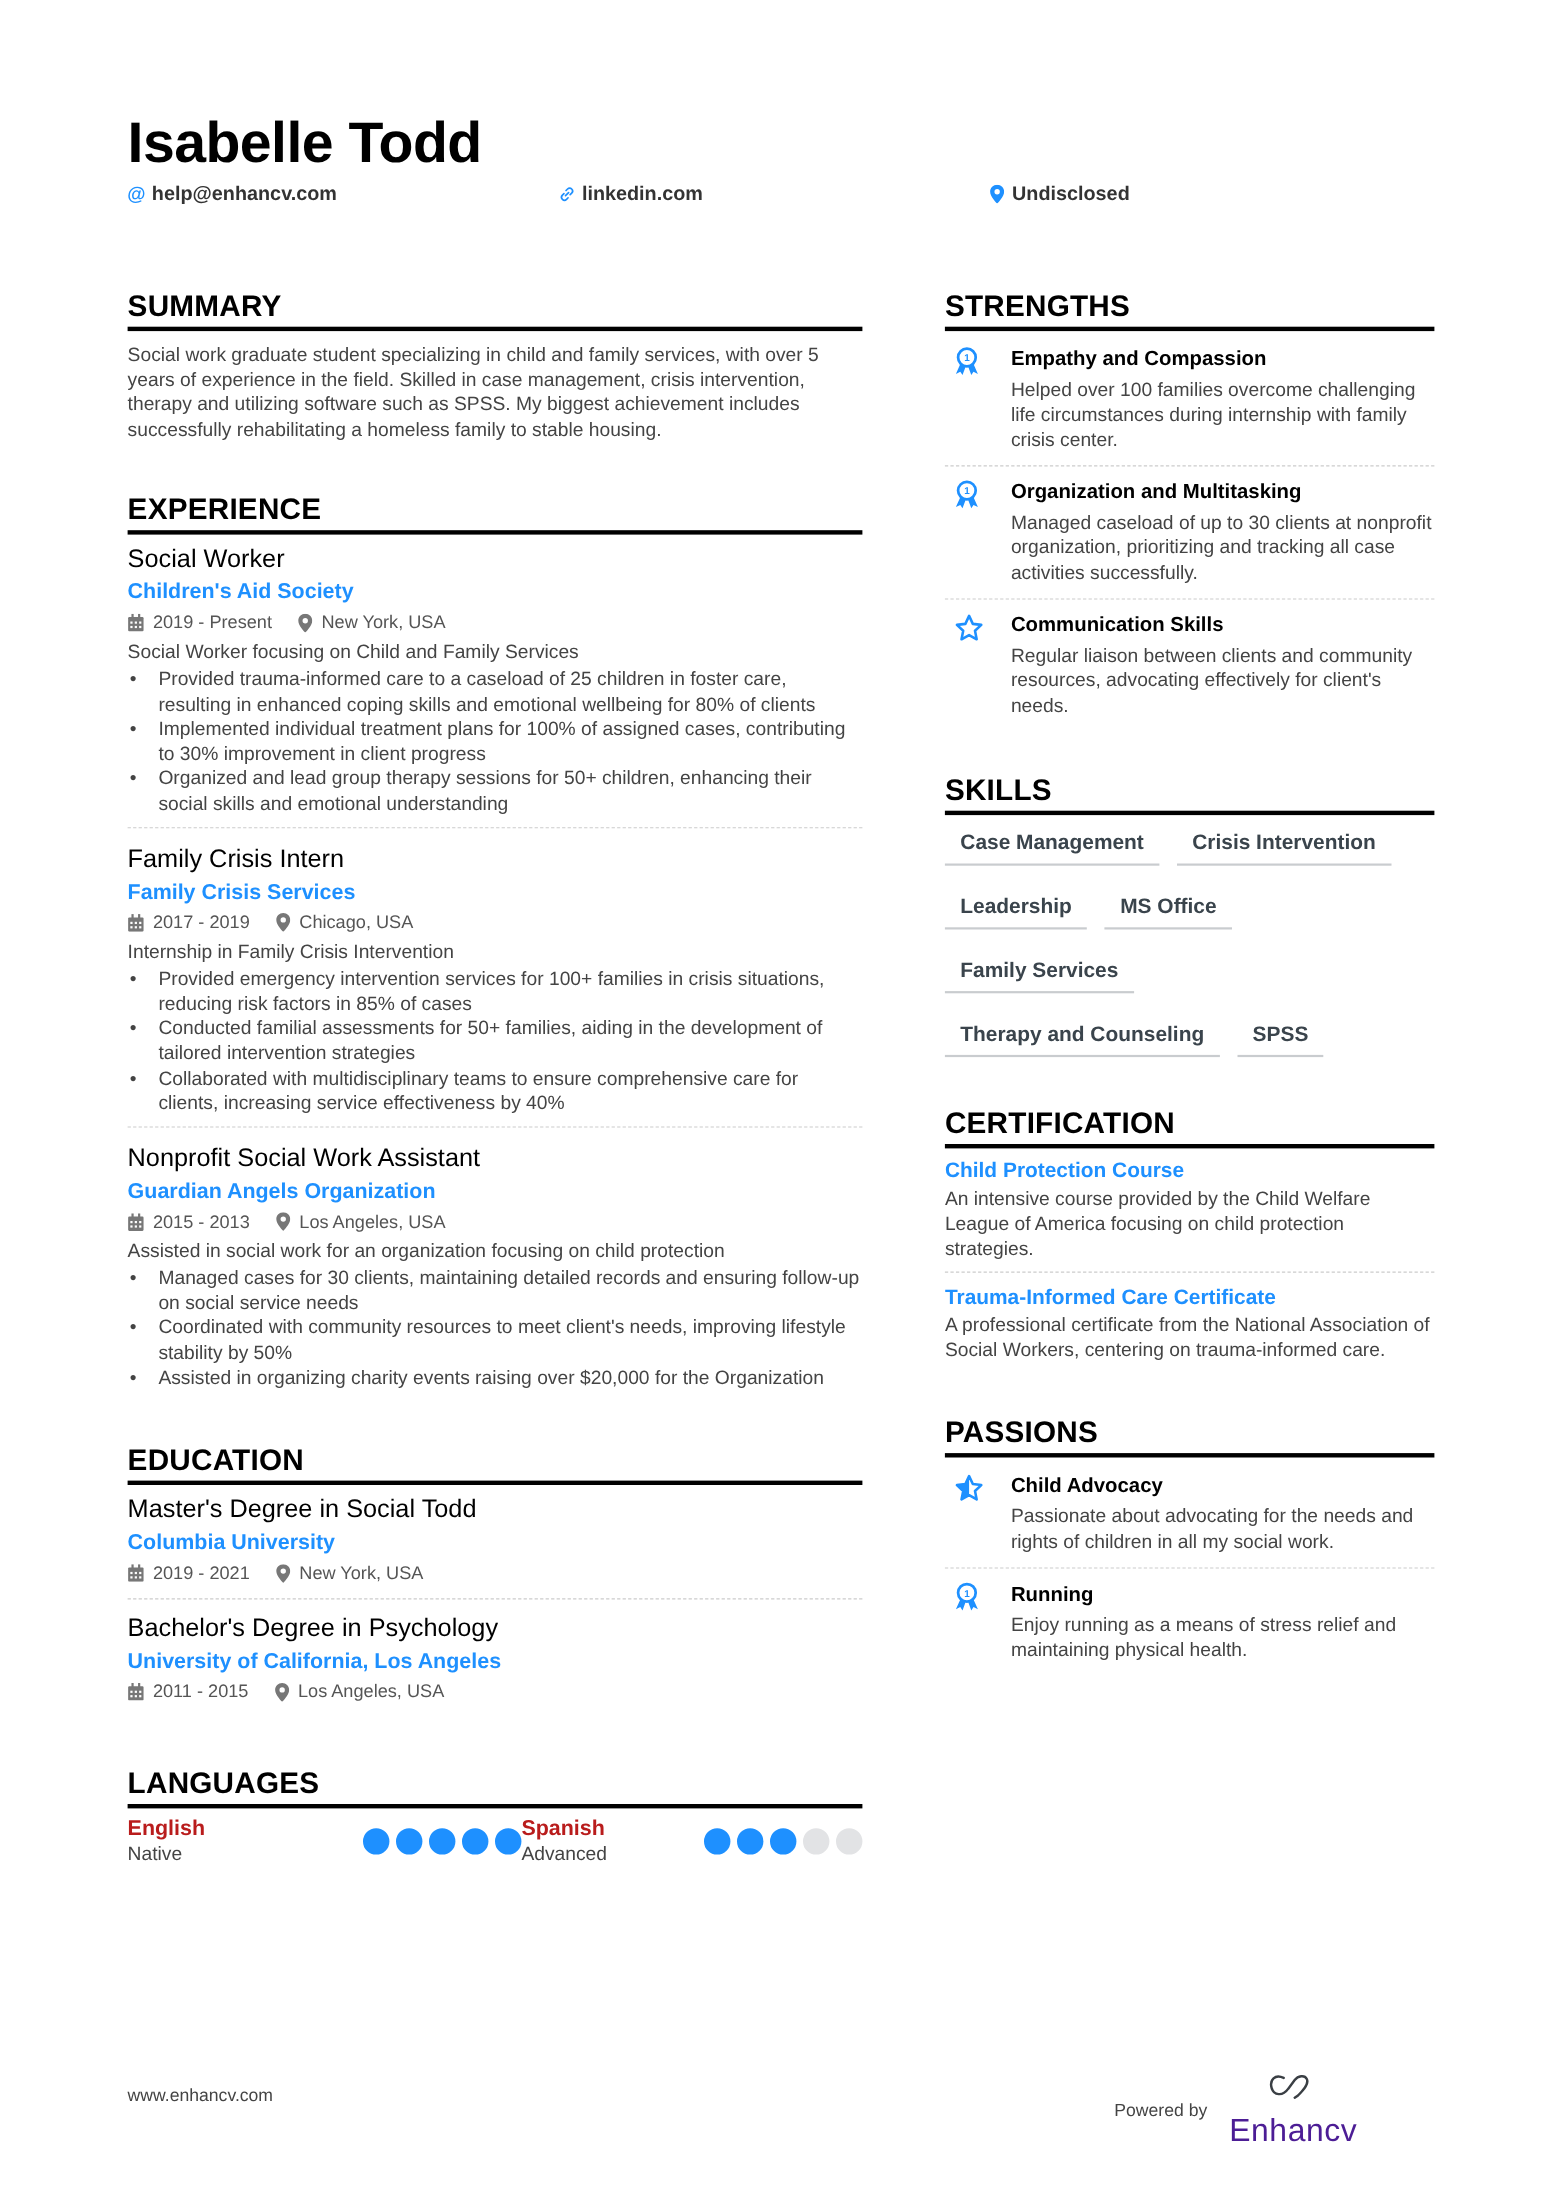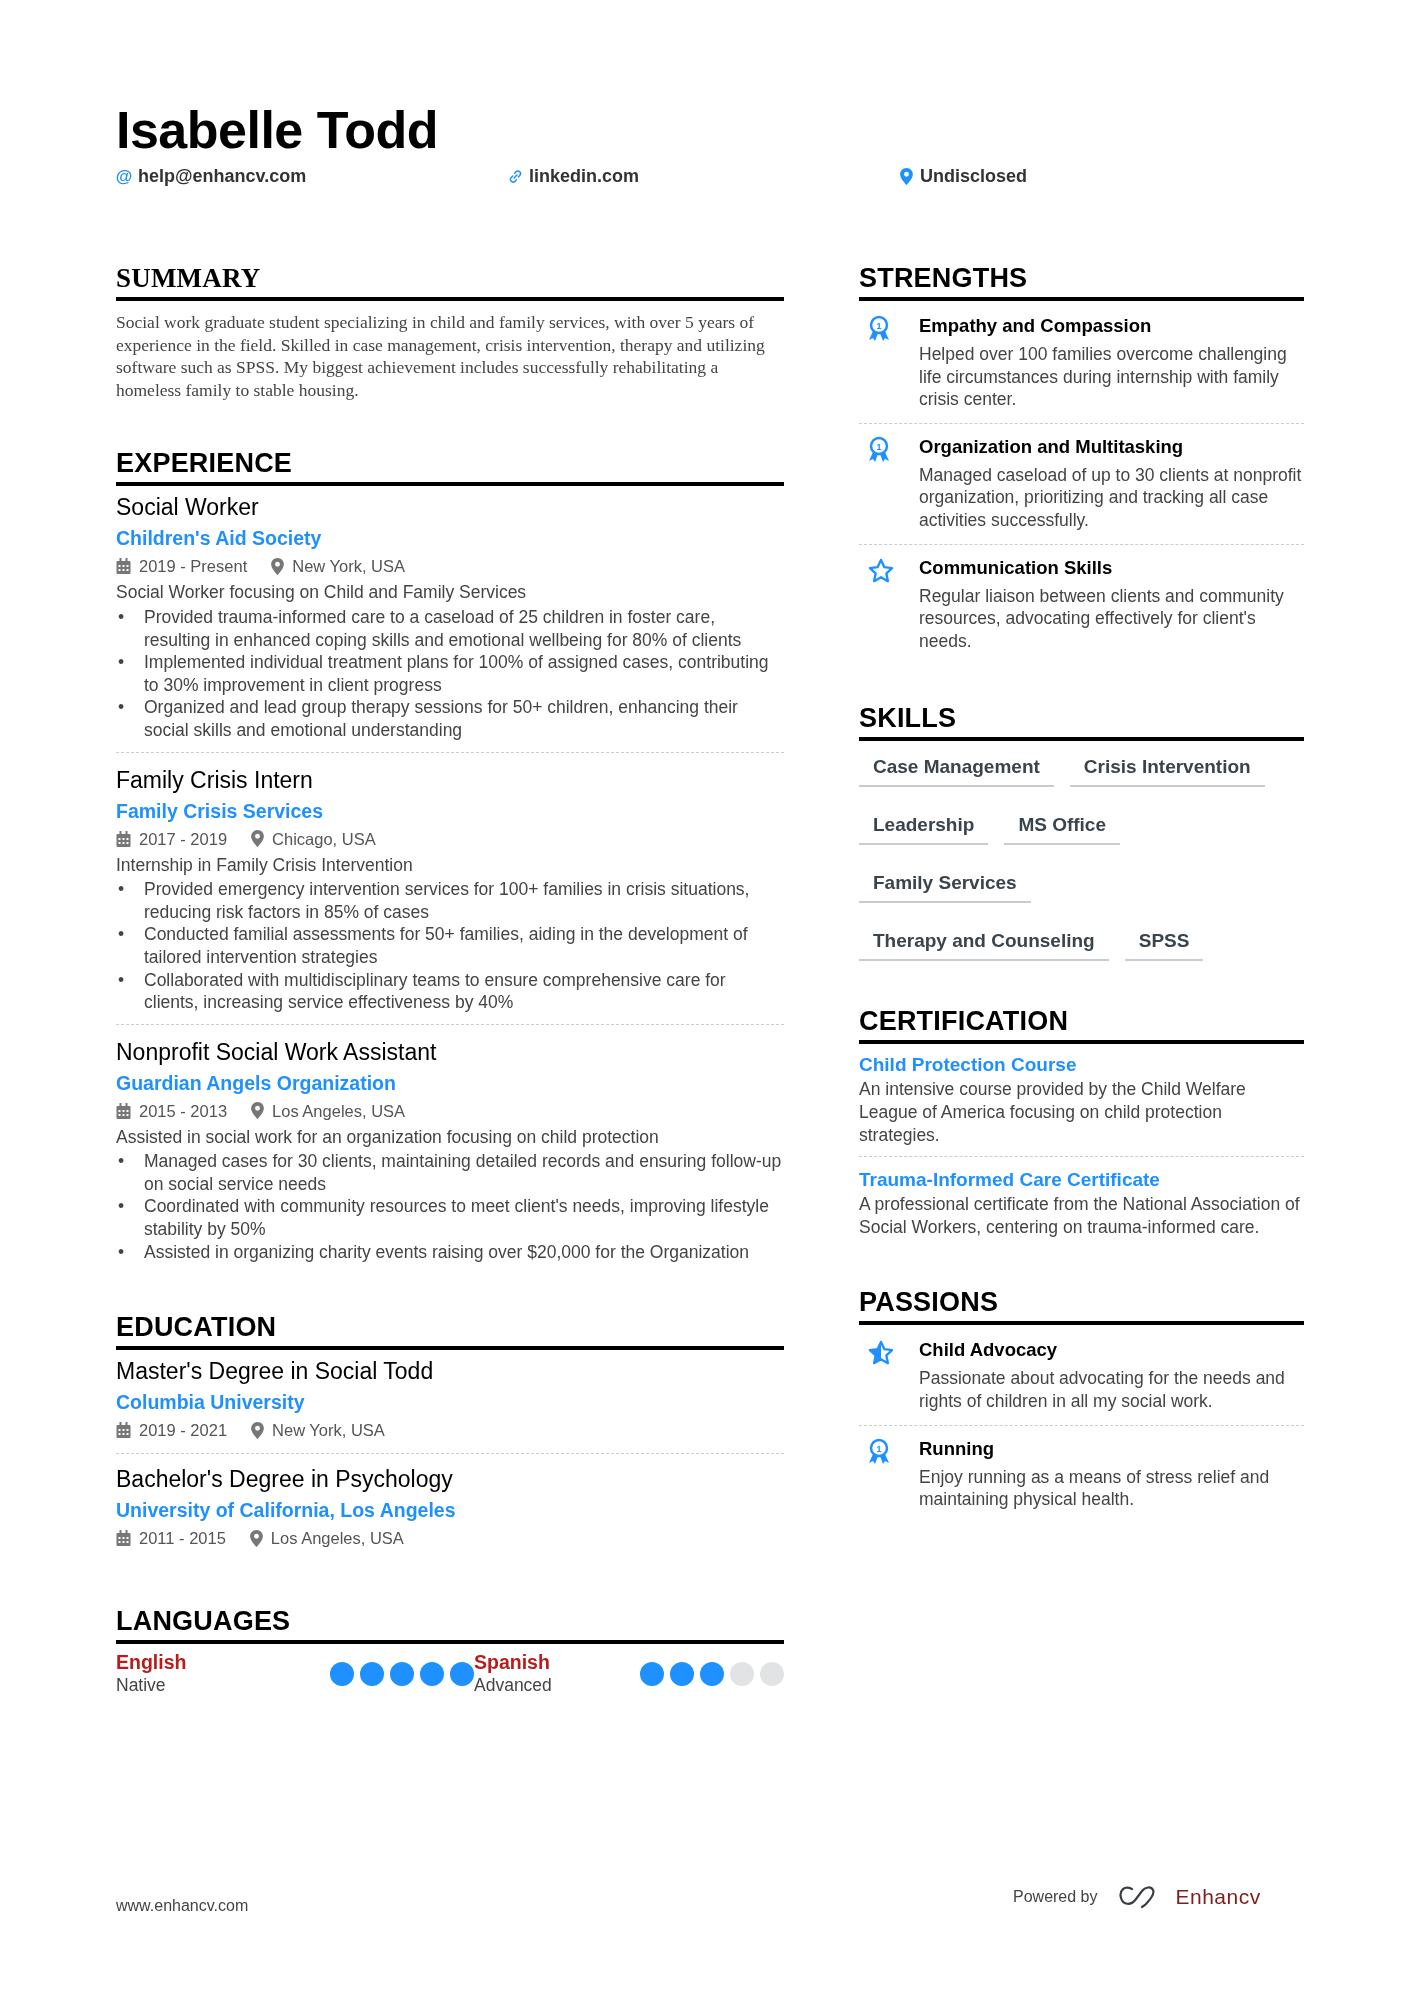"SUMMARY" .summary { font-family: Liberation Serif, serif -> none }
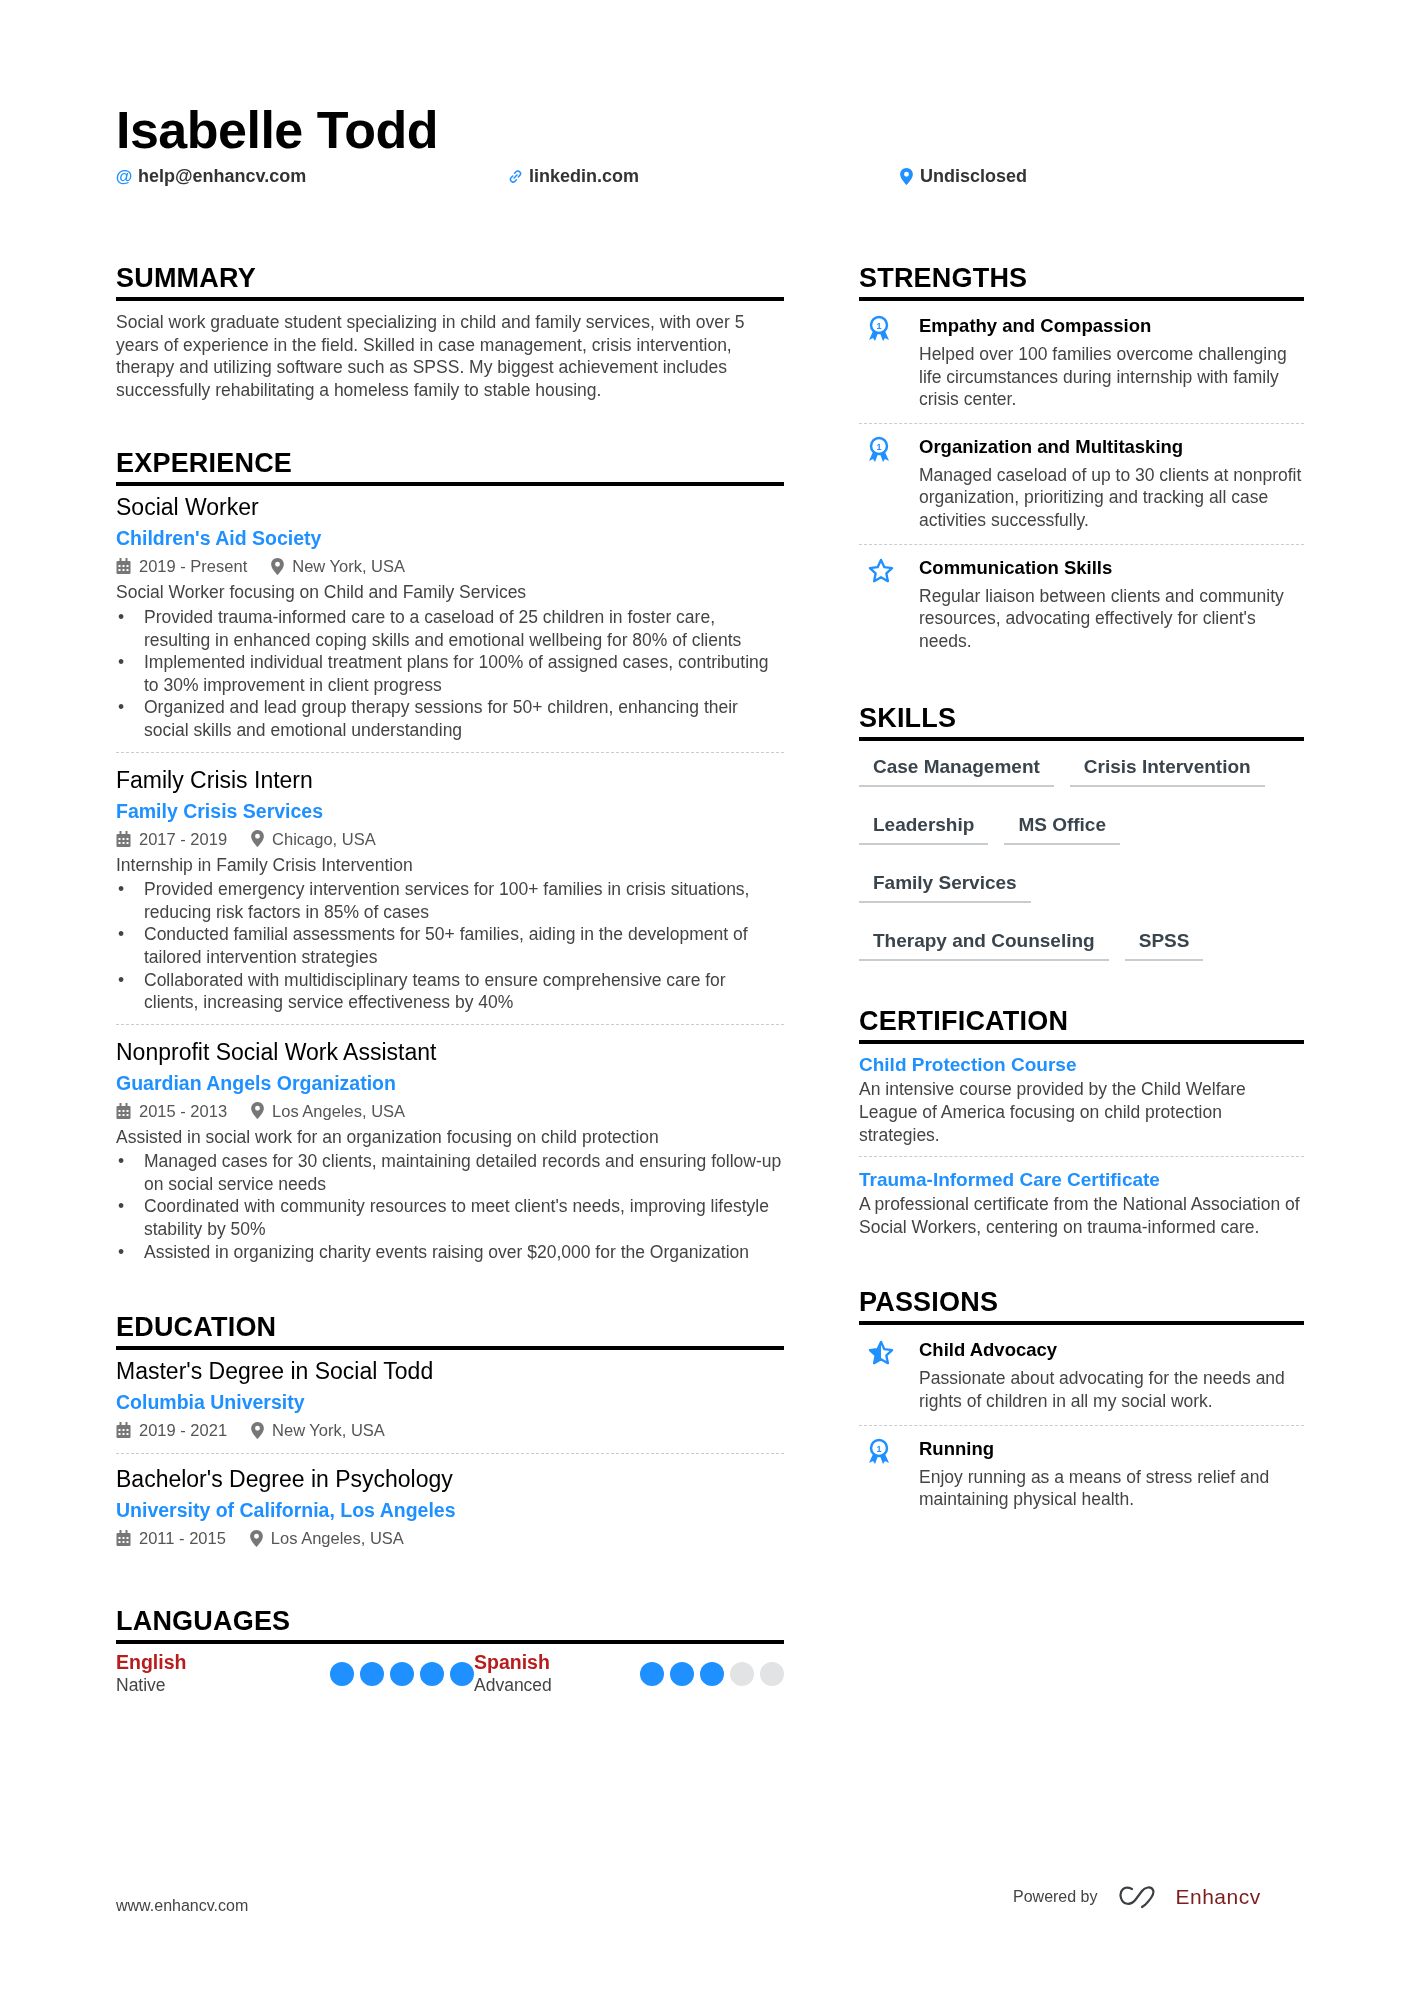"Enhancv" .brand { color: #7f1d1d -> #4c1d95; flex-direction: none -> column; font-size: 21px -> 29px }
